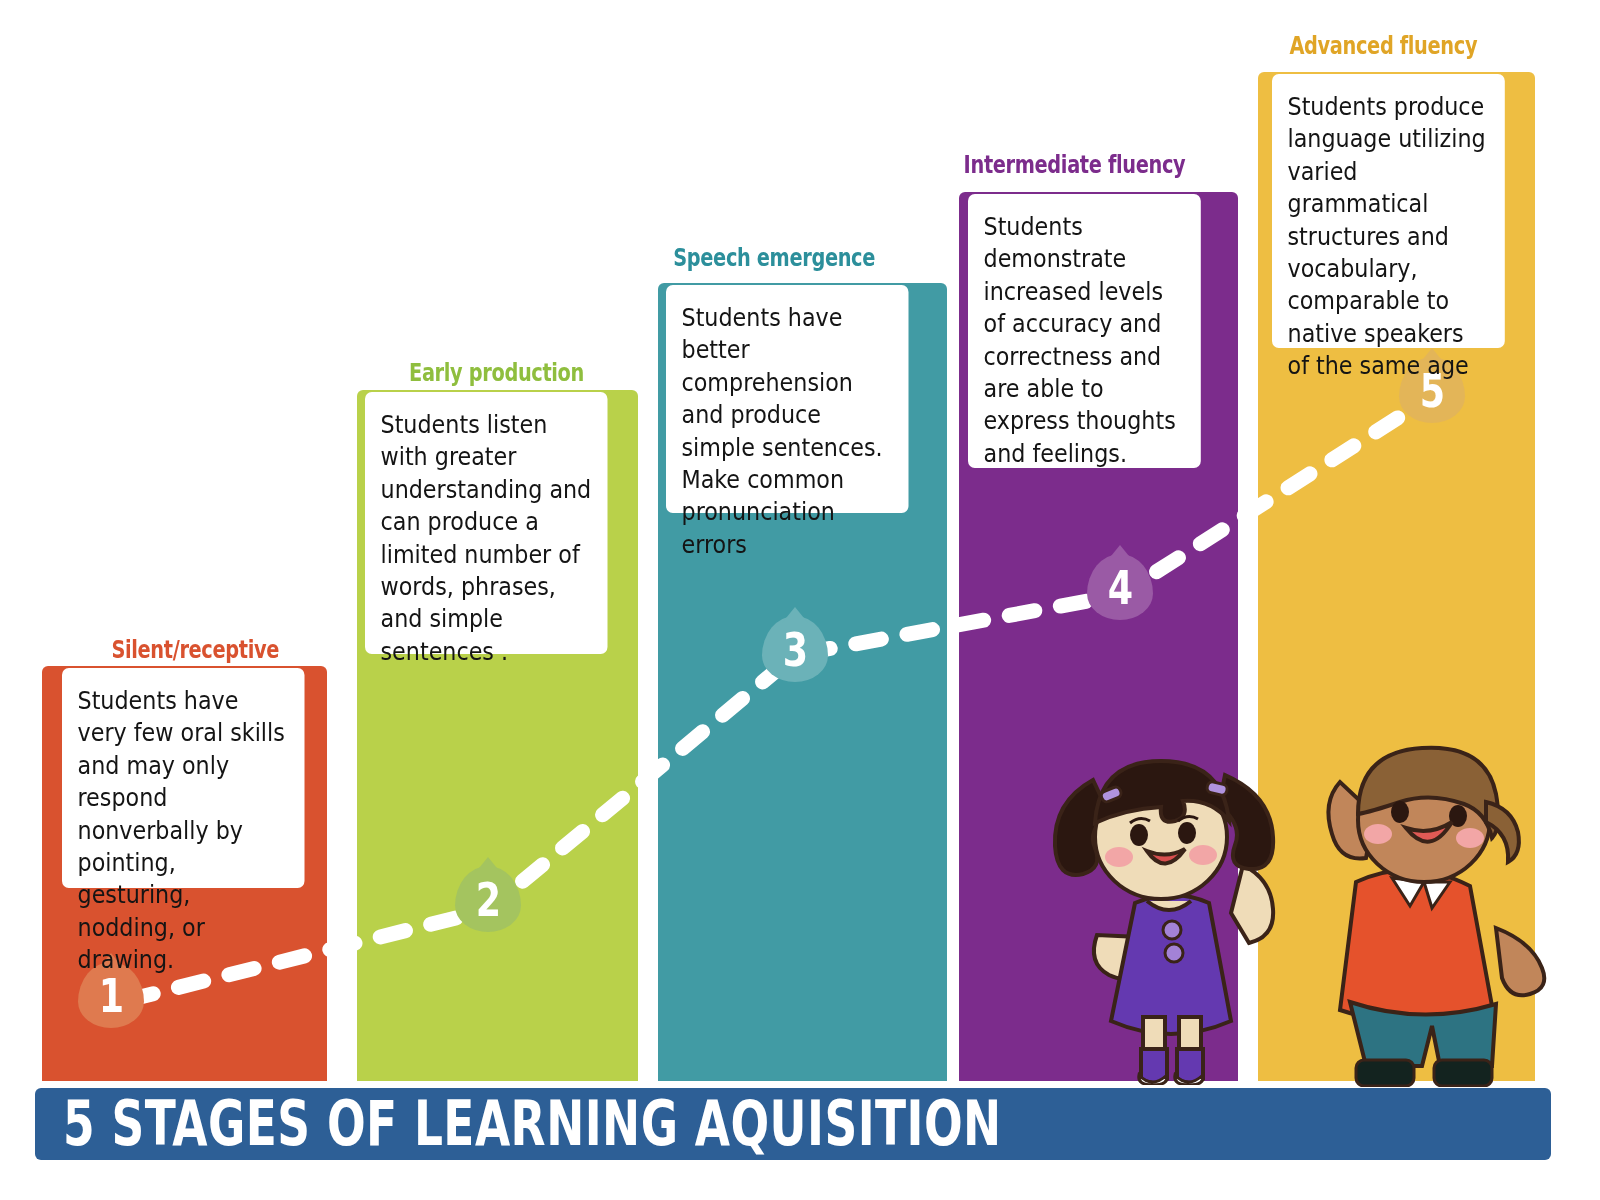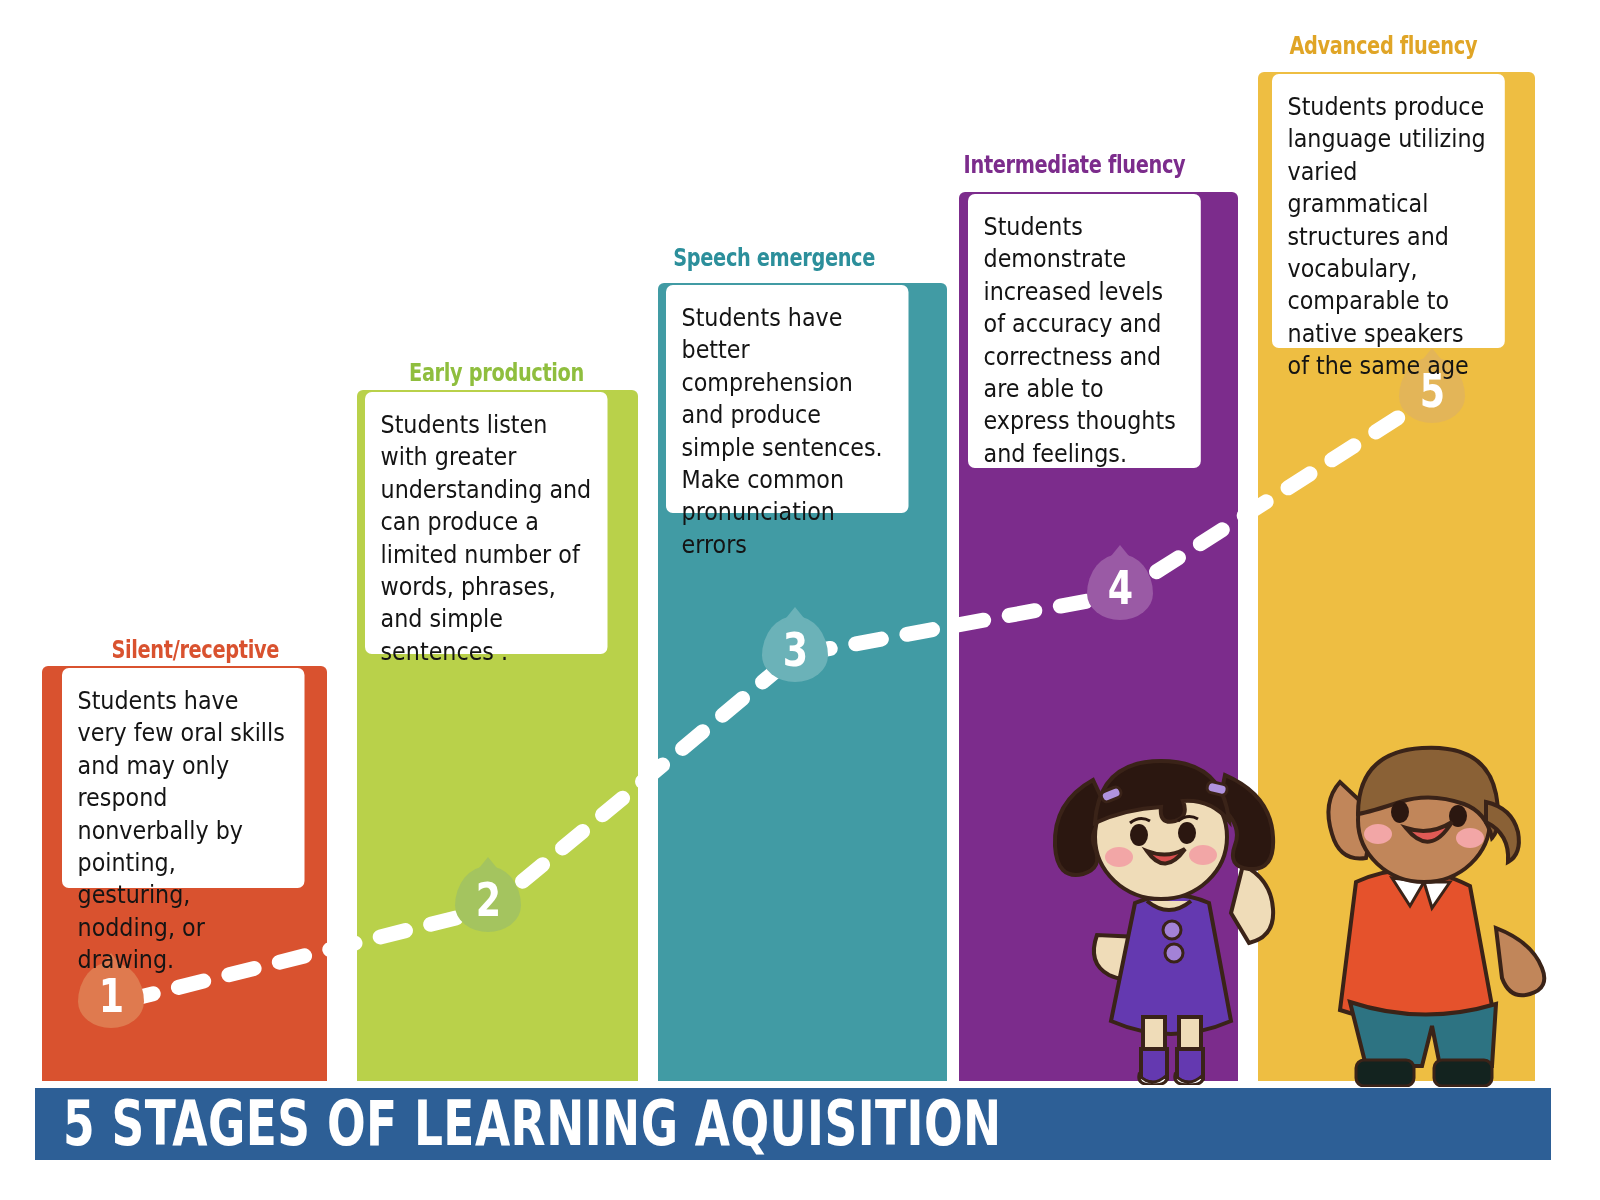"5 STAGES OF LEARNING AQUISITION" #banner { border-radius: 0 -> 6px }
